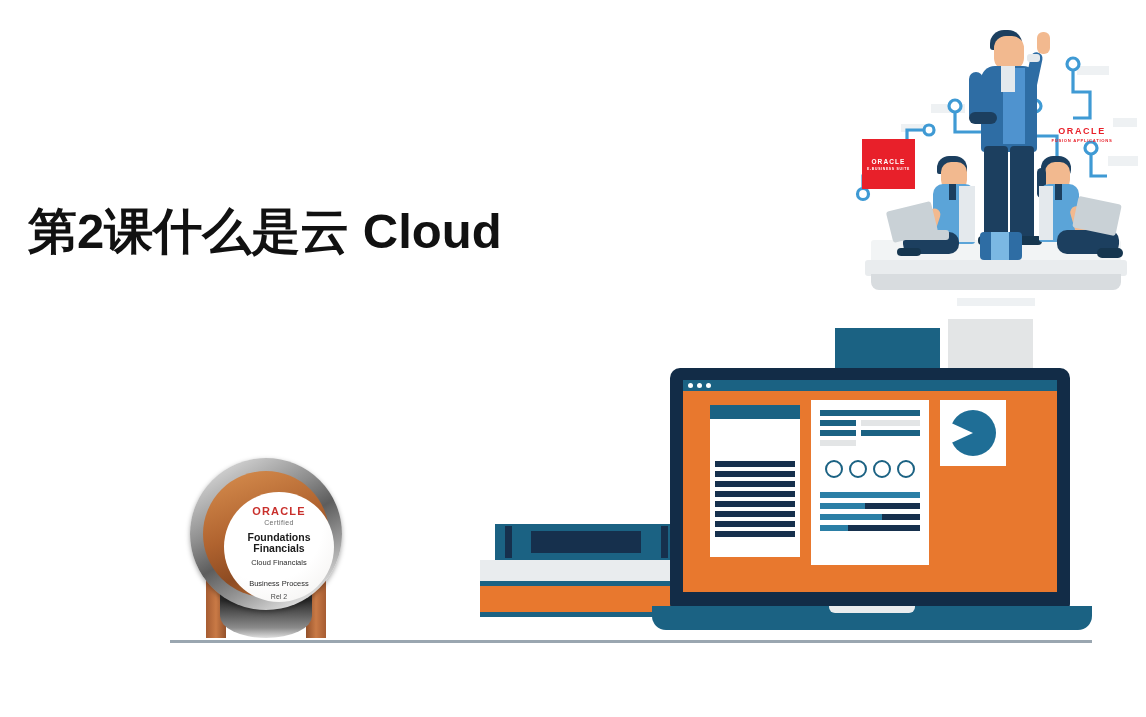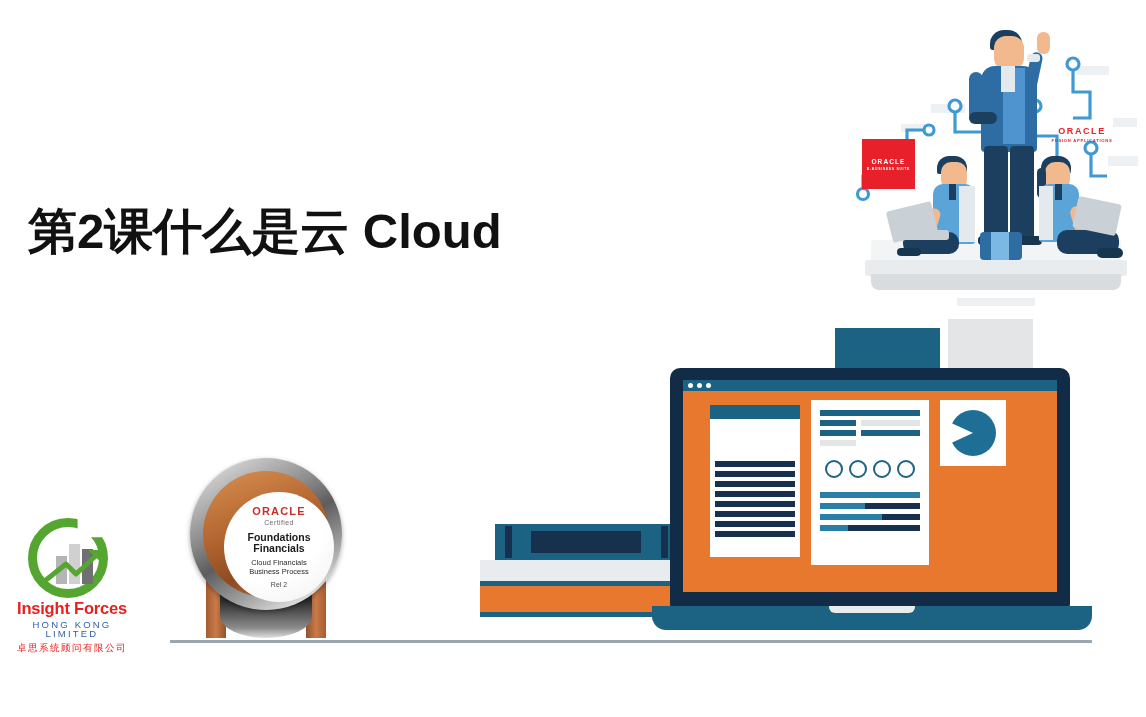"Business Process" span.b-sub { margin-top: 0 -> 12px }
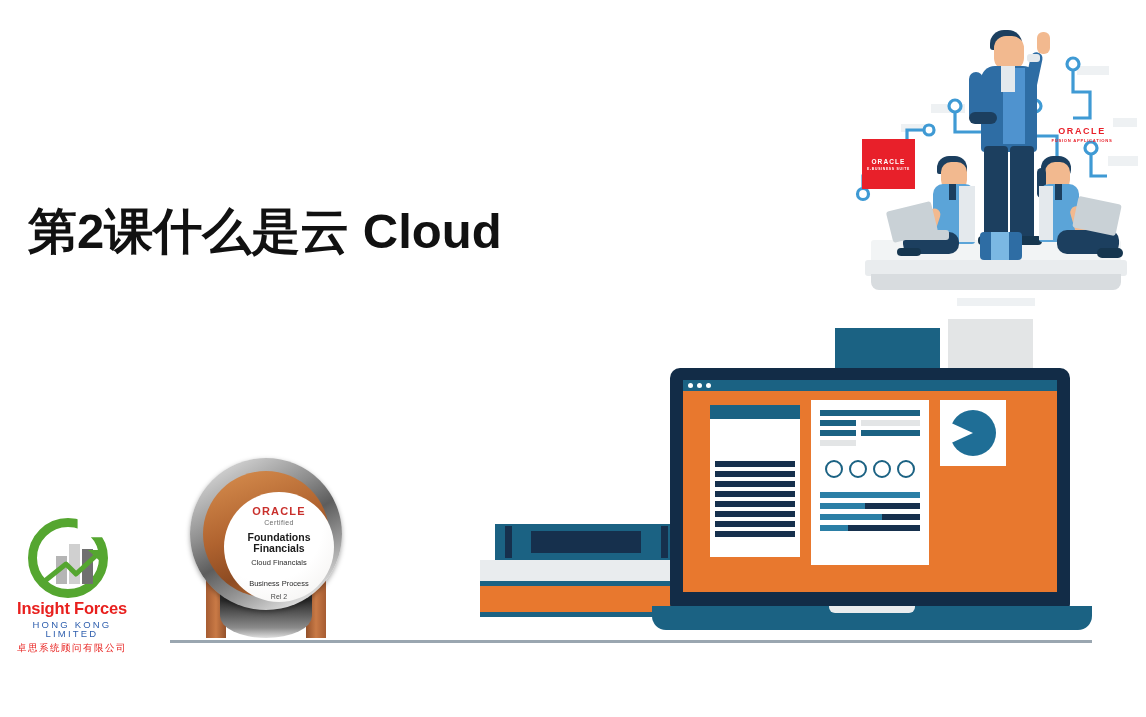"Insight Forces" div { html: <div> <div> <div></div> <div></div> <div></div> <div></div> <svg> <path></path> <path></path> </svg> </div> <div> <div>Insight Forces</div> <div>HONG KONG LIMITED</div> <div>卓思系统顾问有限公司</div> </div> </div> -> none }
